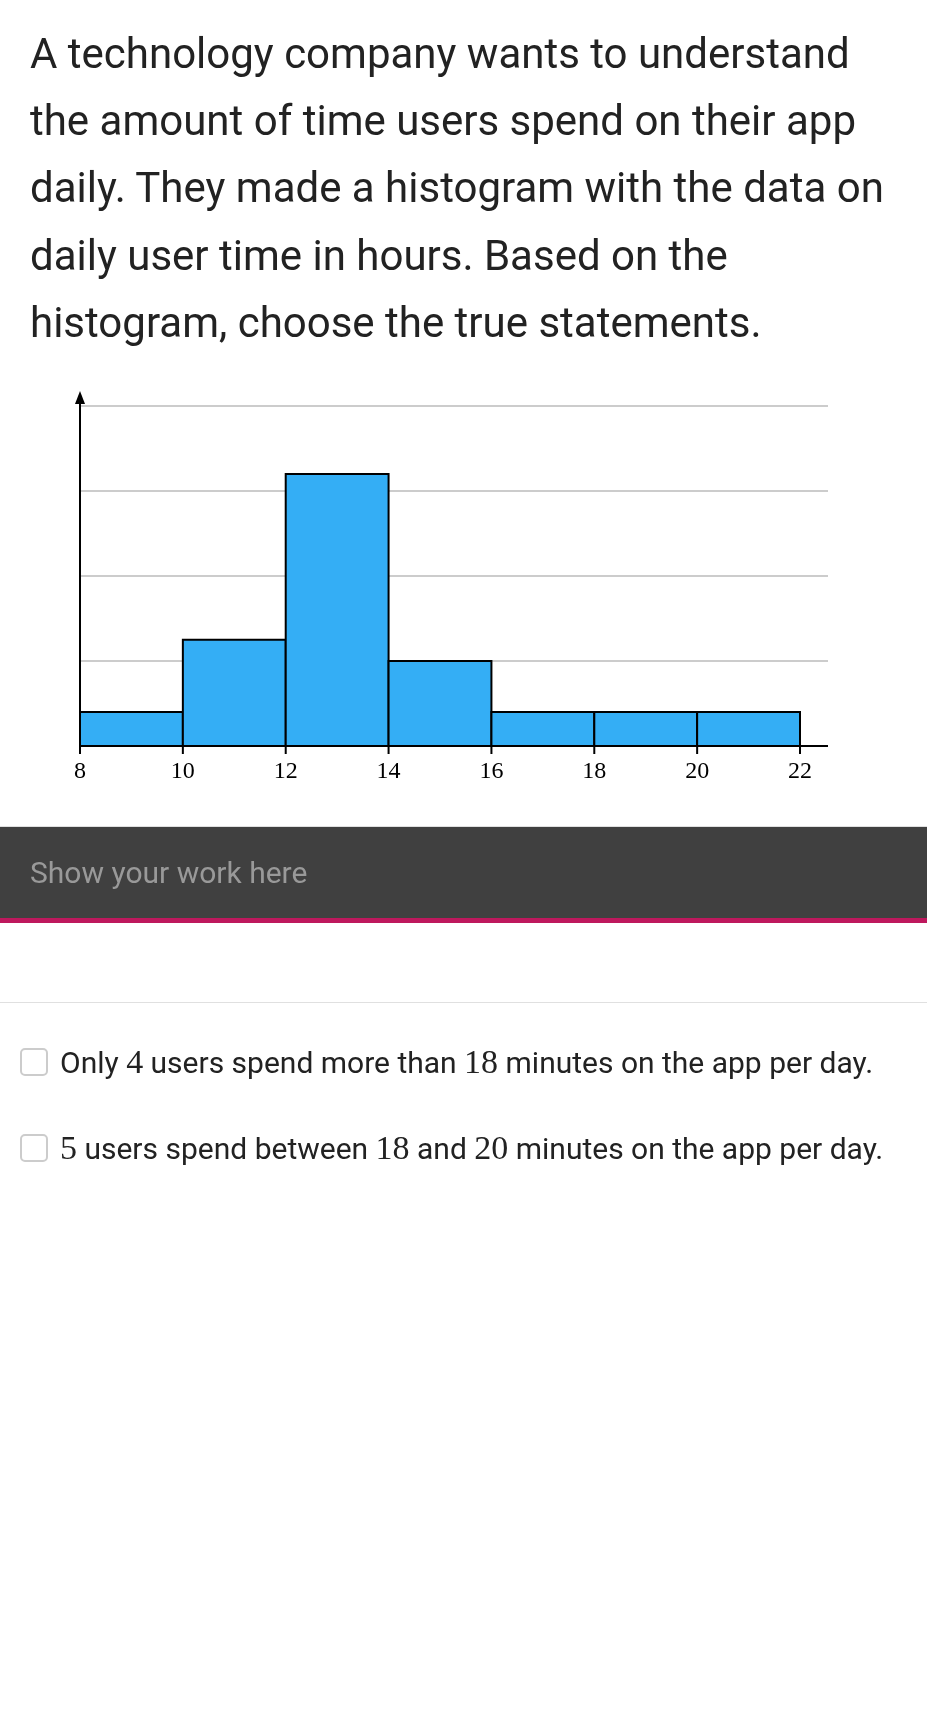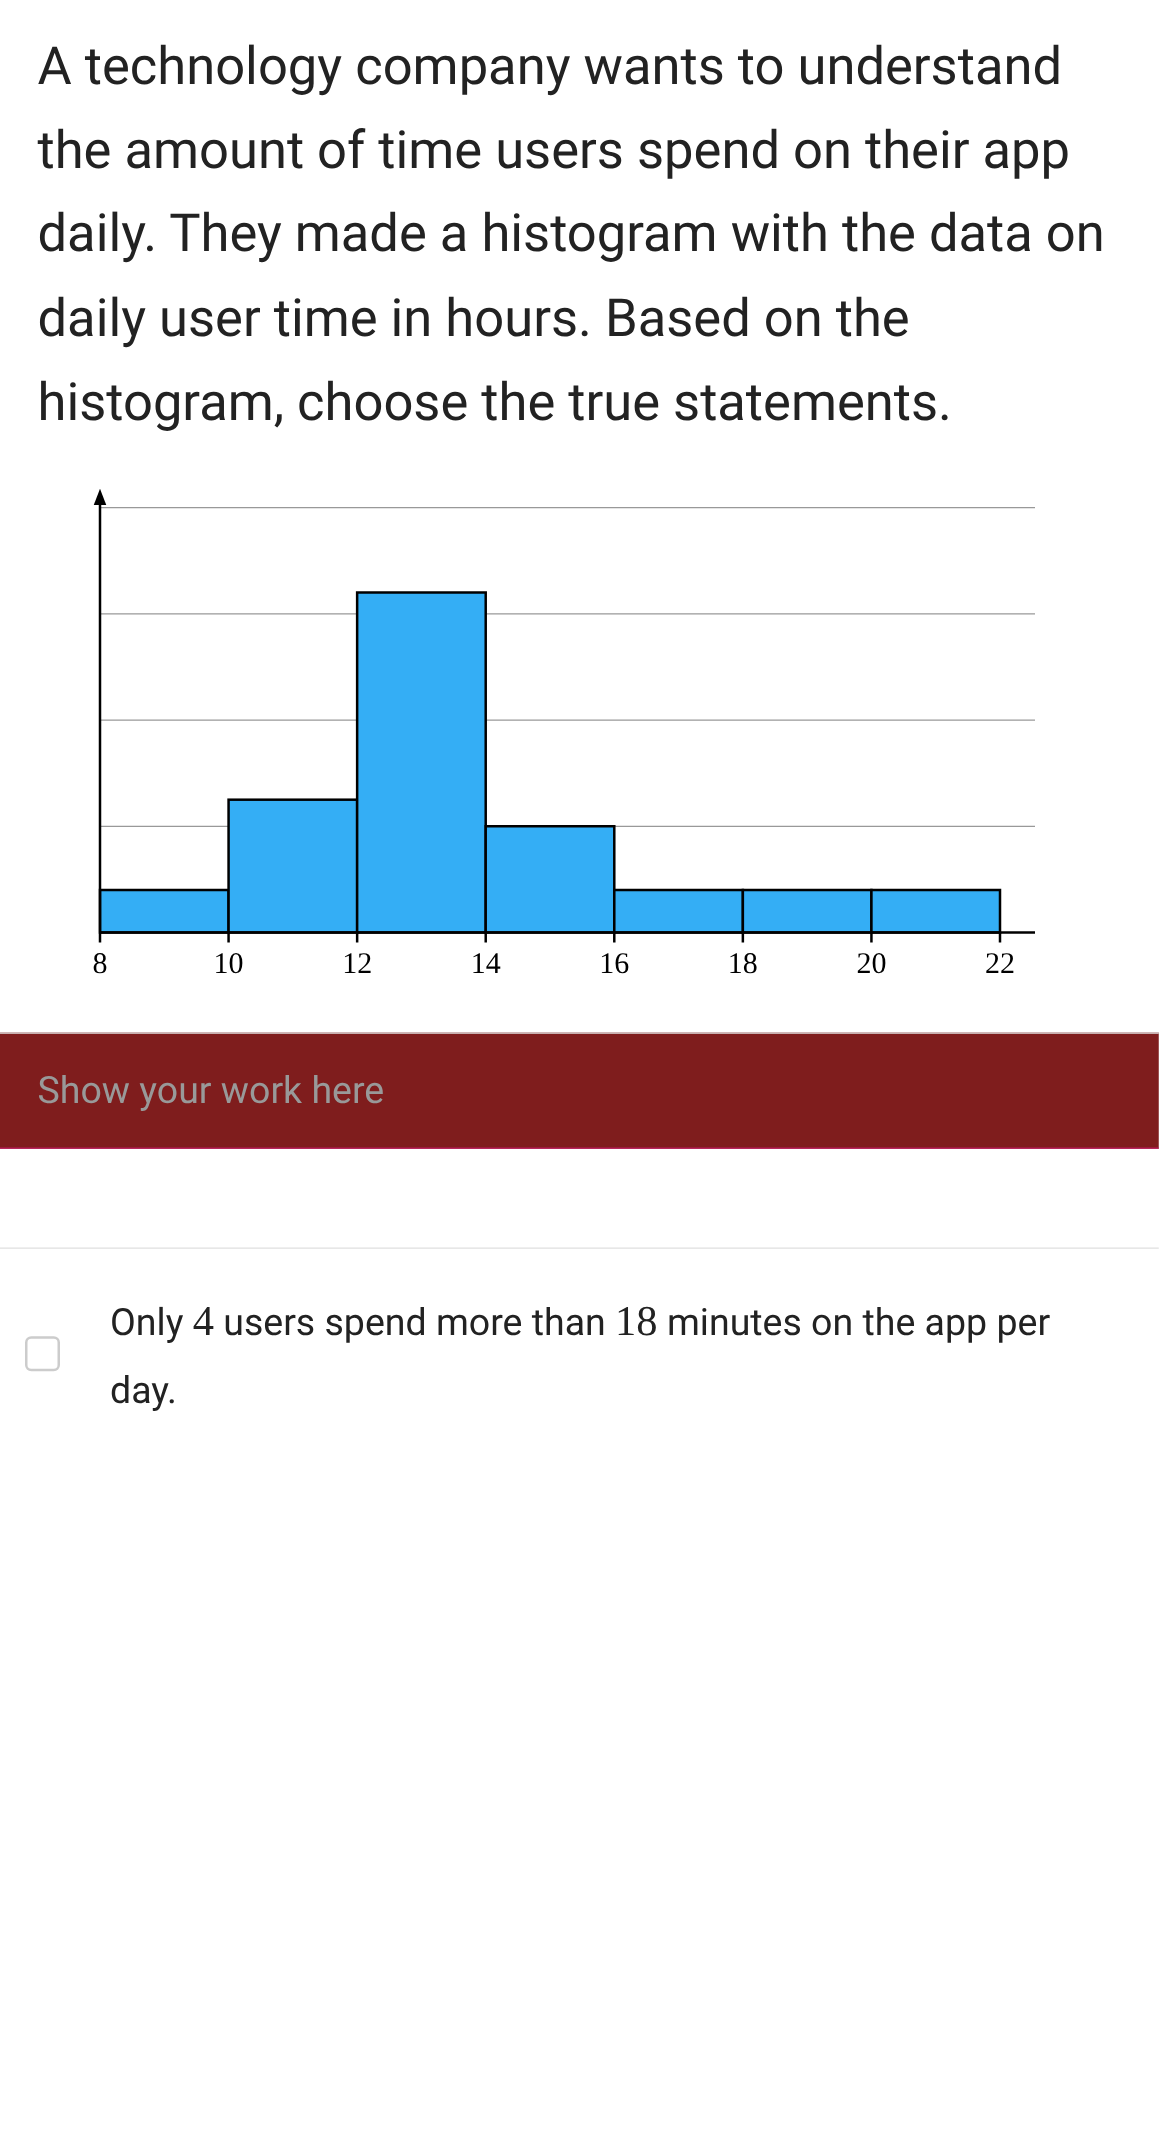"Show your work here" .work-box { background: #7f1d1d -> #404040; border-bottom: 1px solid #be185d -> 5px solid #be185d }
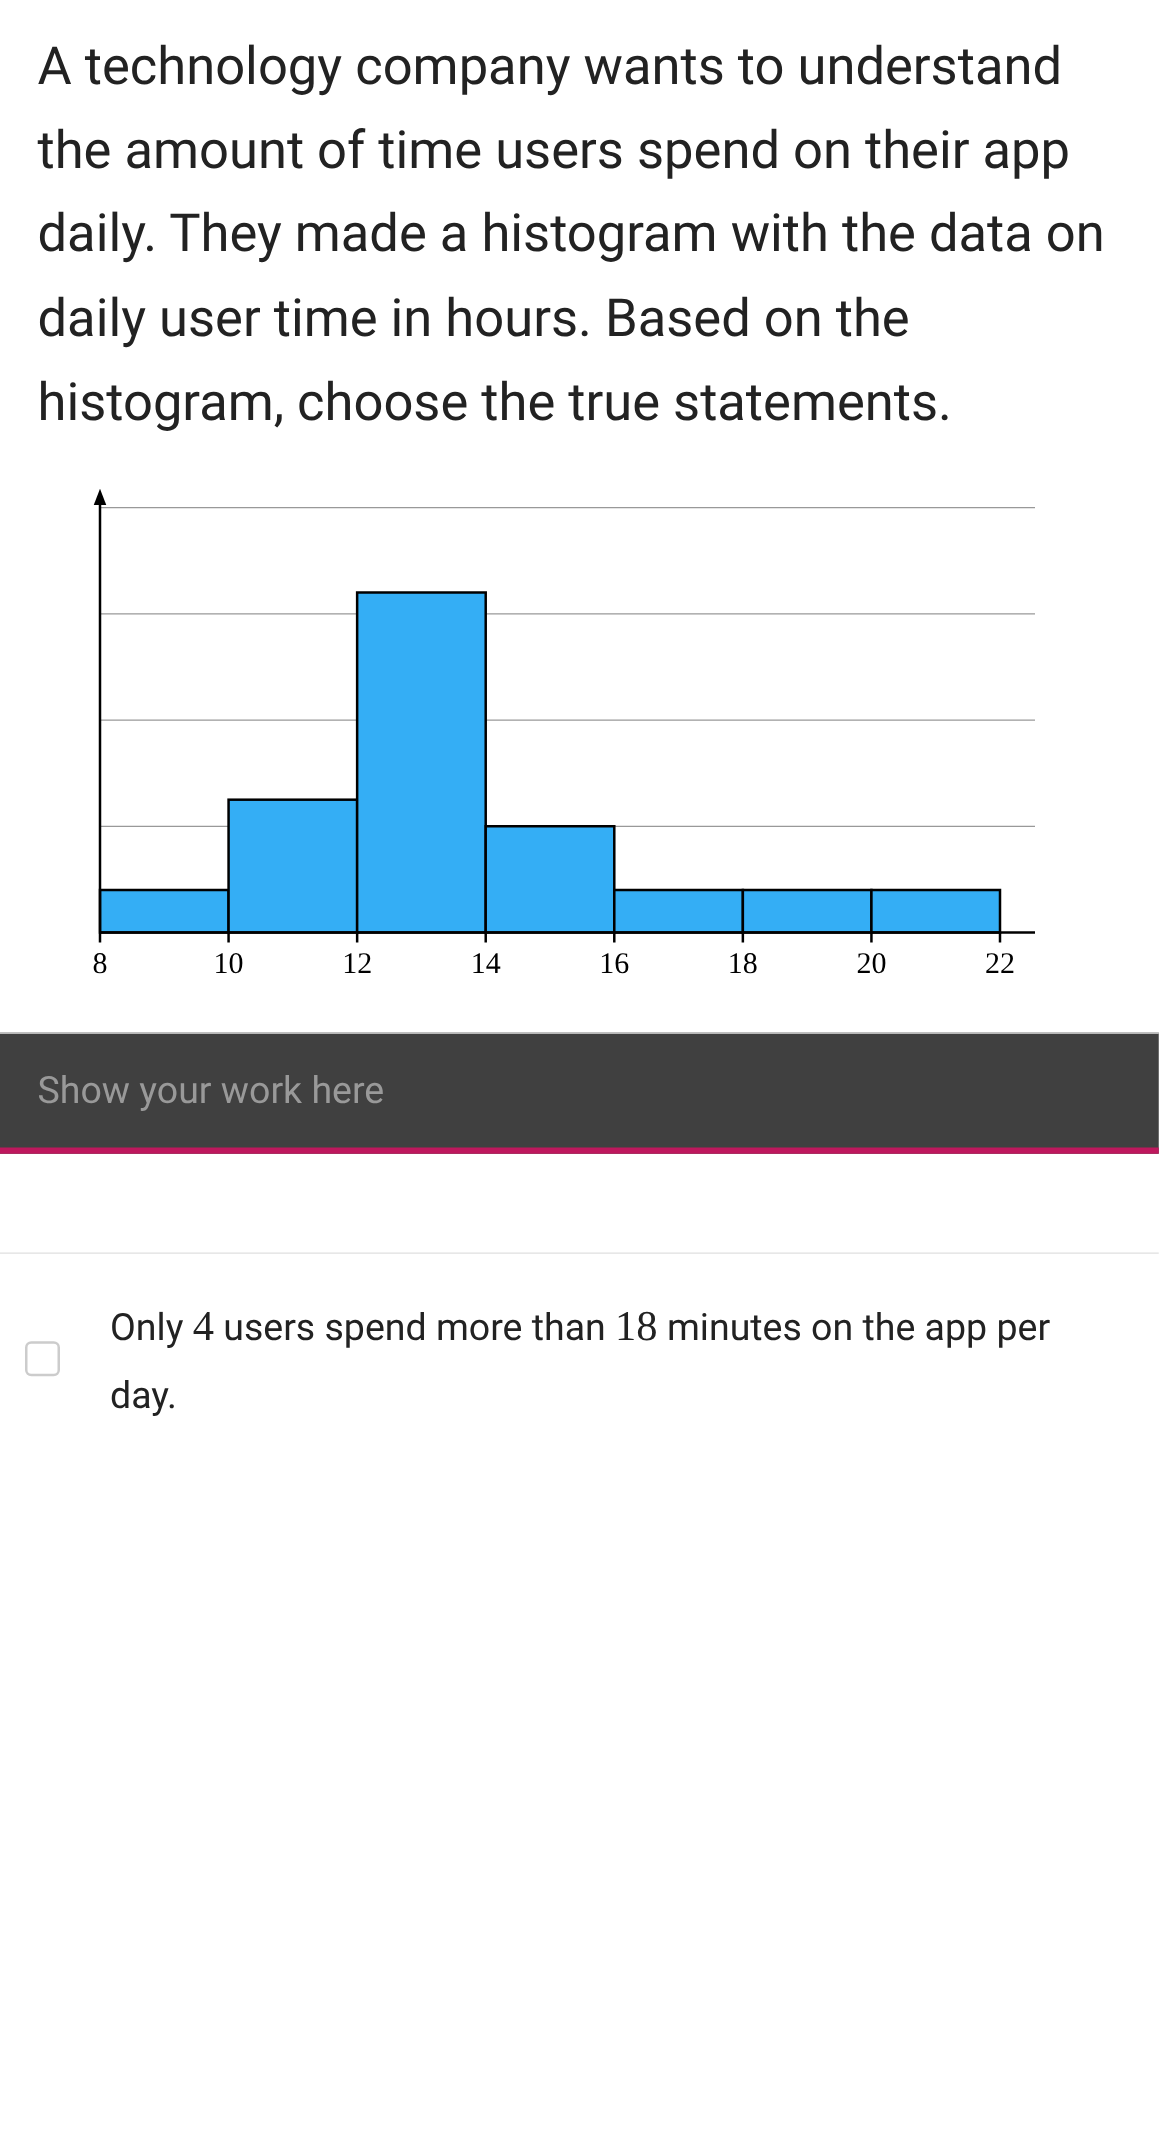"Only 4 users spend more" .option-row { gap: 40px -> 12px }
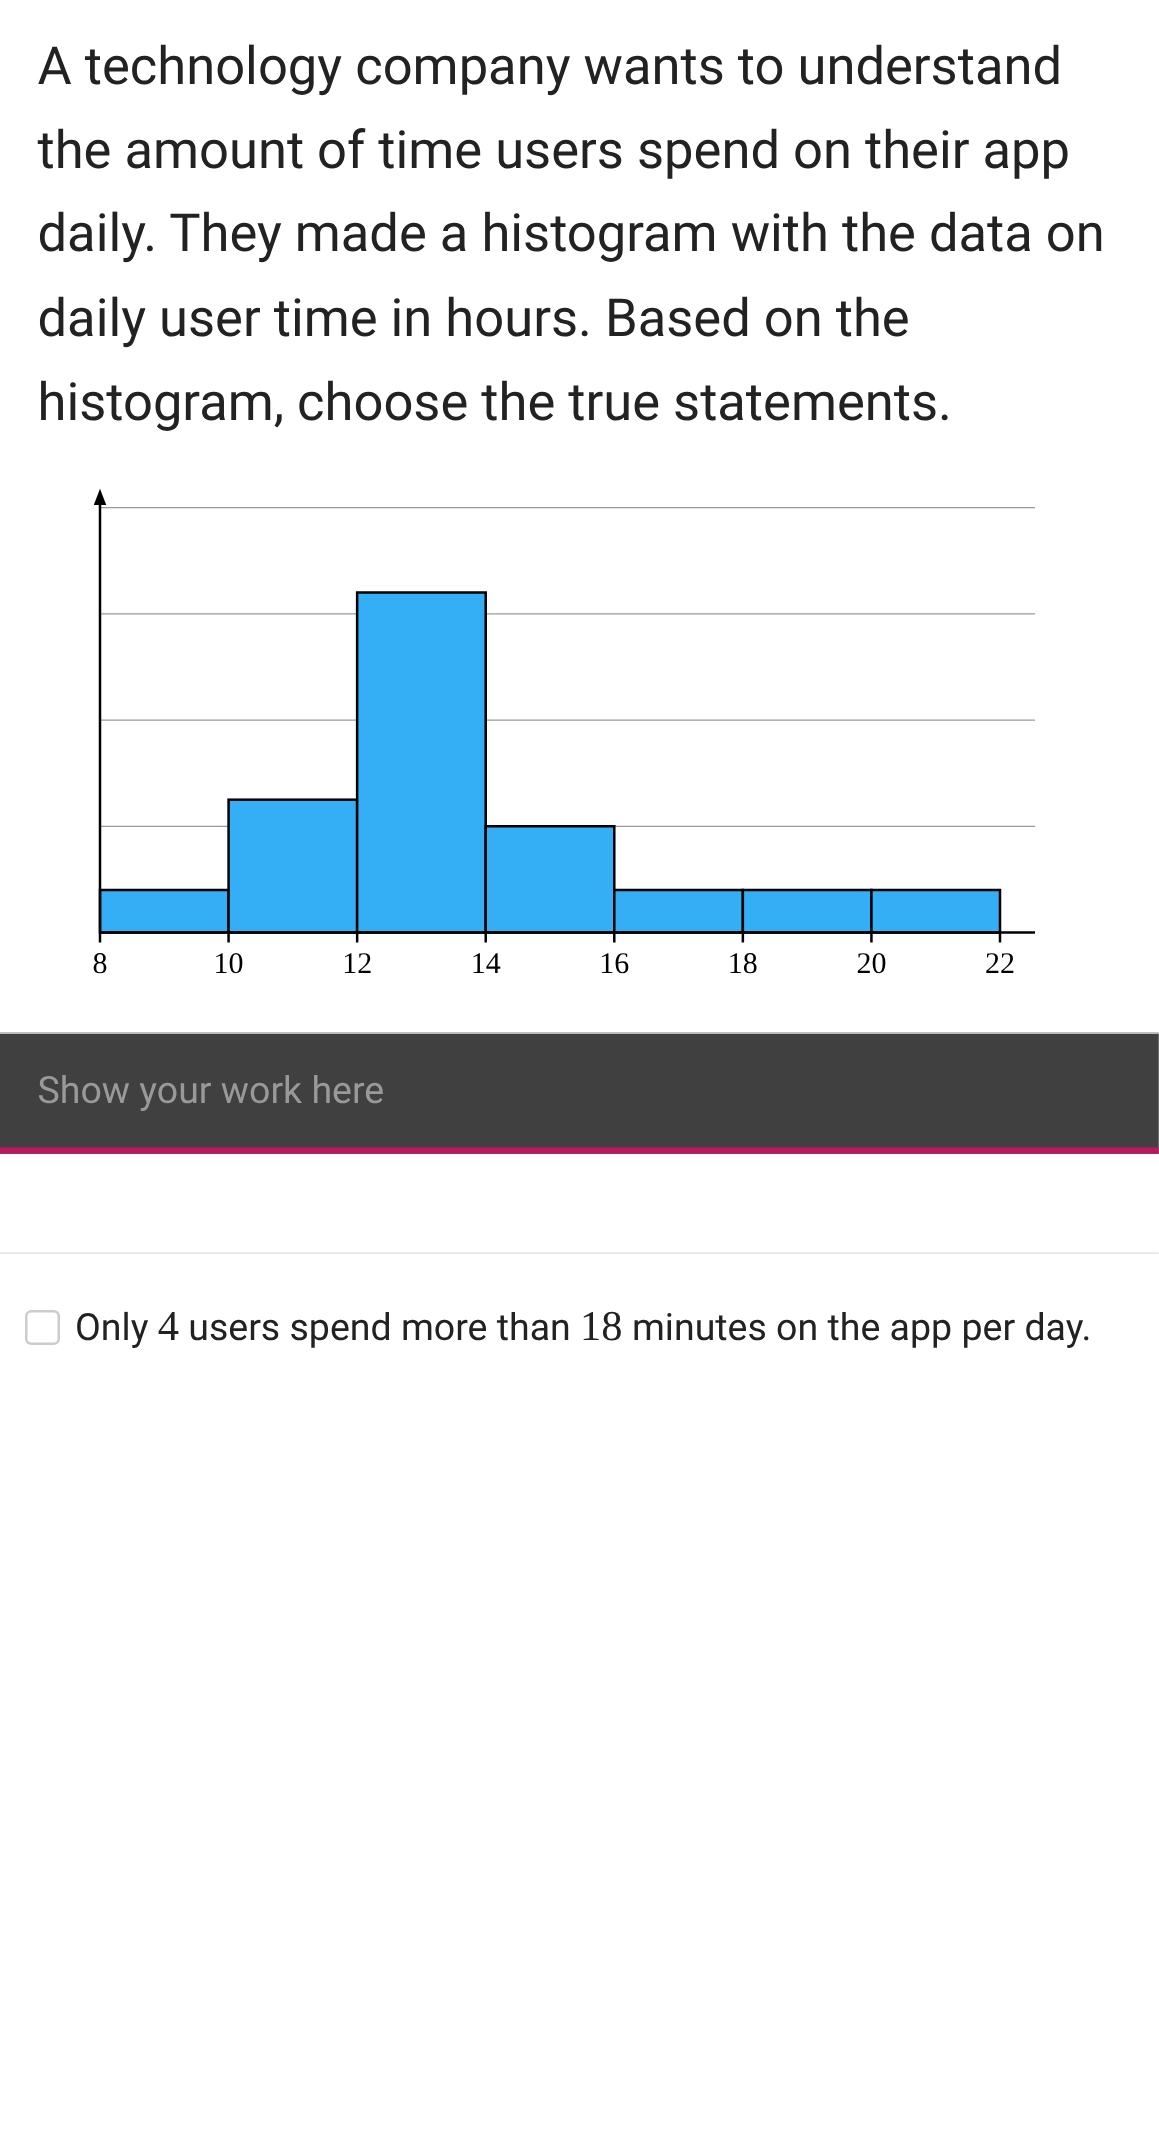"5 users spend between 18" div.option-row { html: none -> <div> <div></div> <div> <span>5</span><span> users spend between </span><span>18</span><span> and </span><span>20</span><span> minutes on the app per day.</span> </div> </div> }
